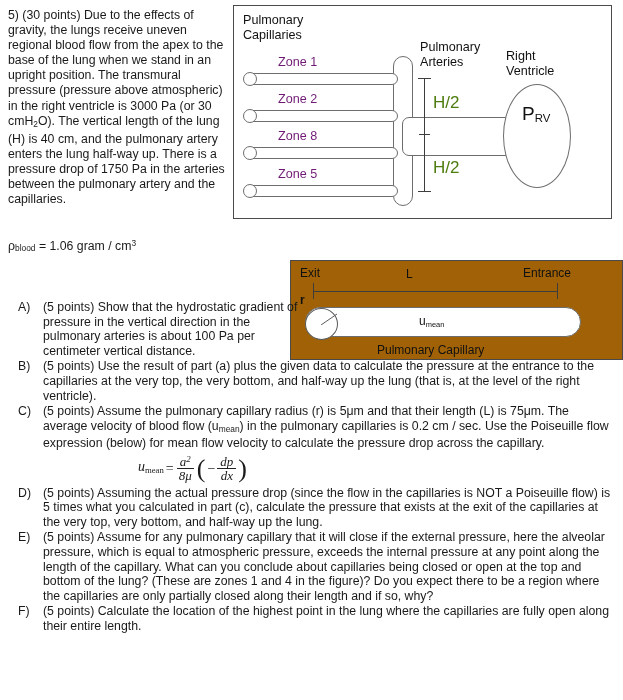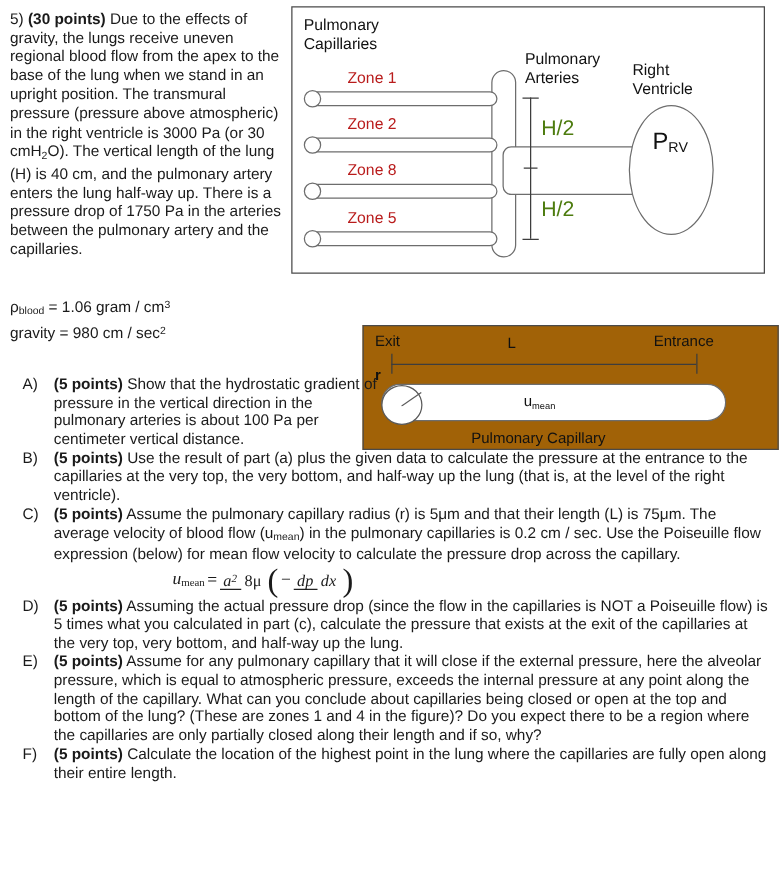"(30 points)" .b { font-weight: bold -> normal }
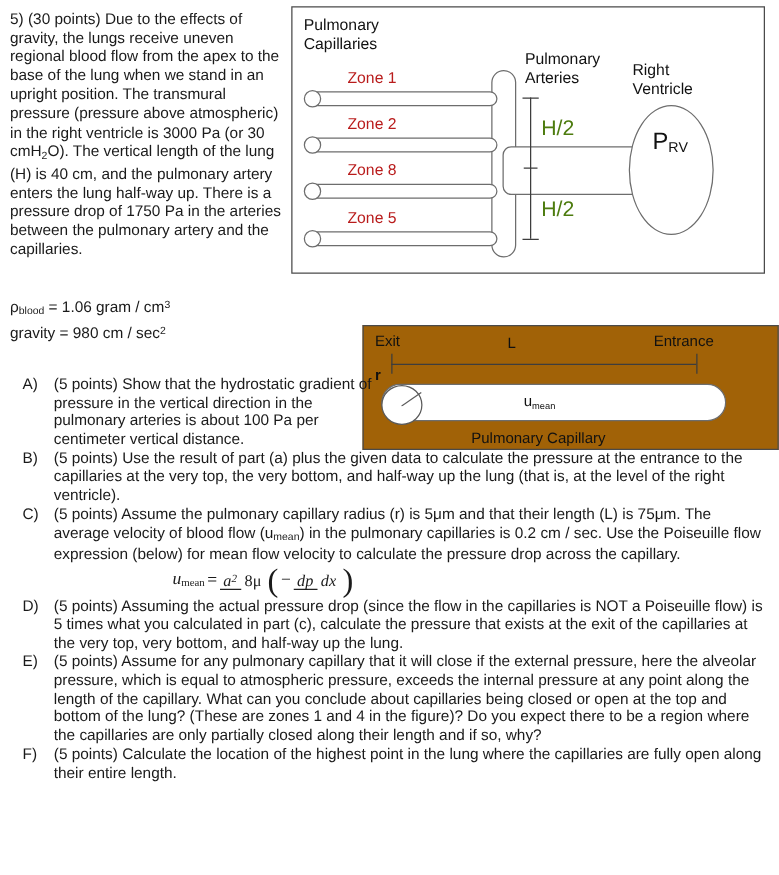"Zone 1" .zone-lbl { color: #b91c1c -> #701a75 }
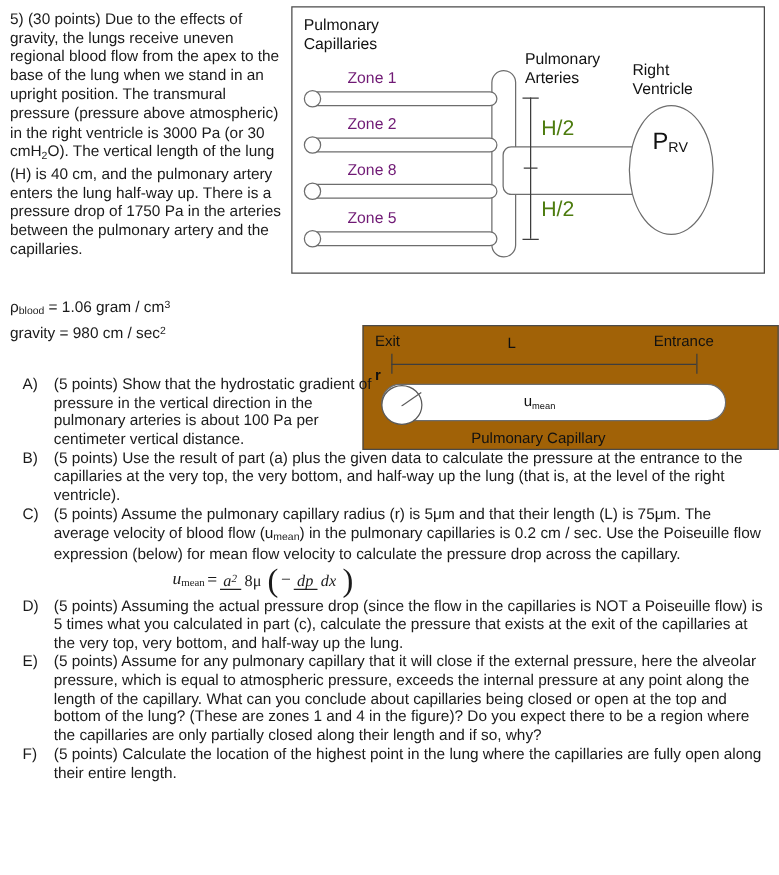"gravity = 980 cm /" div { html: <div><span>gravity = 980 cm / sec</span><sup>2</sup></div> -> none }
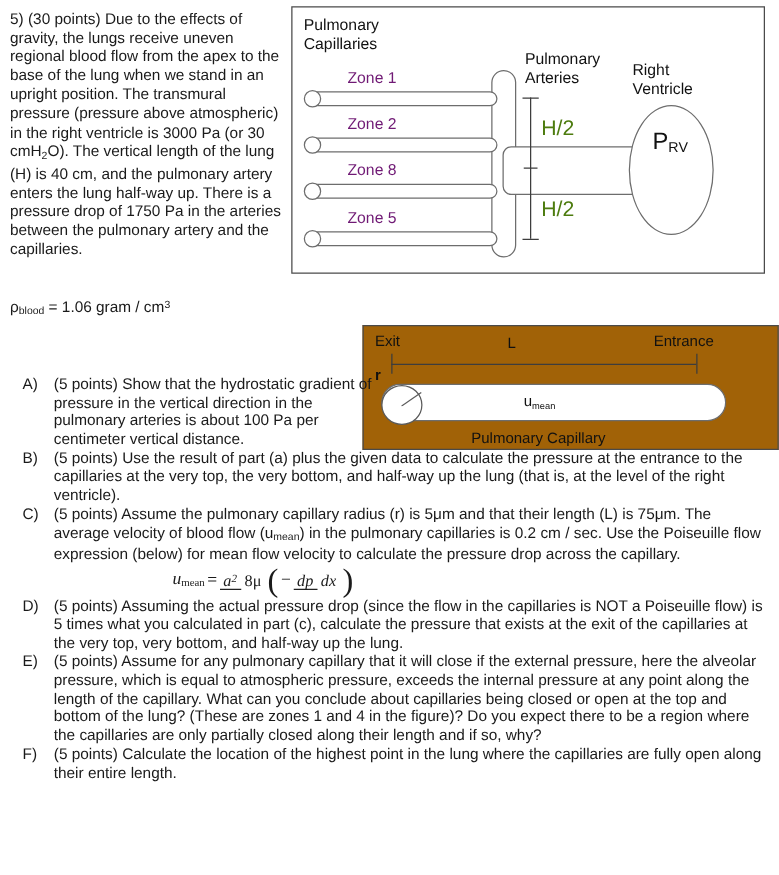"a2" .frac { flex-direction: row -> column }
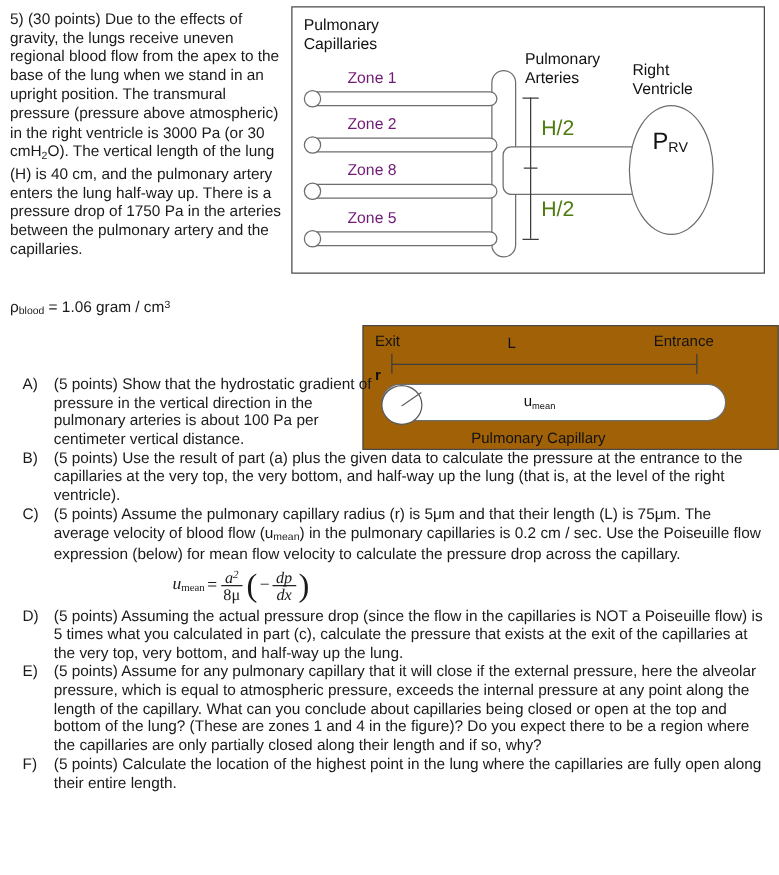"8μ" .frac .den { font-style: none -> italic }
